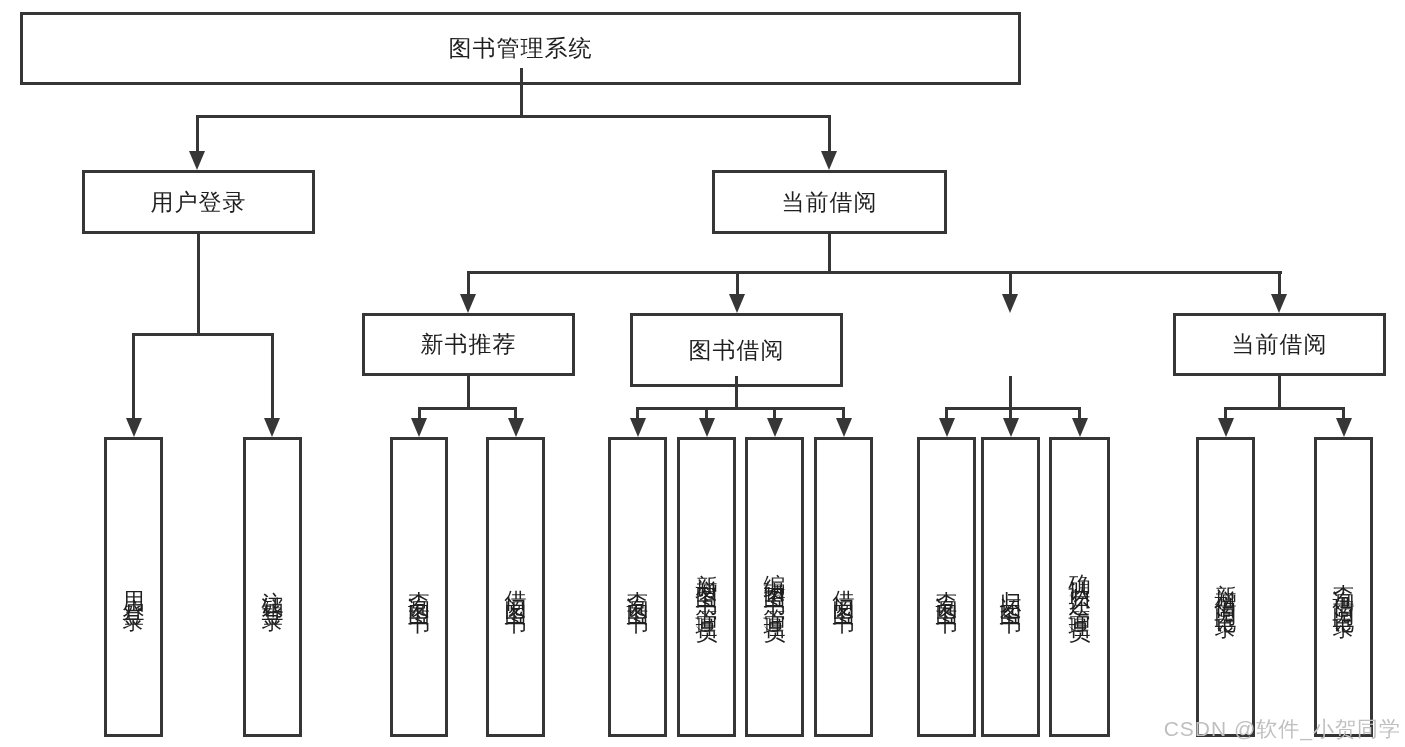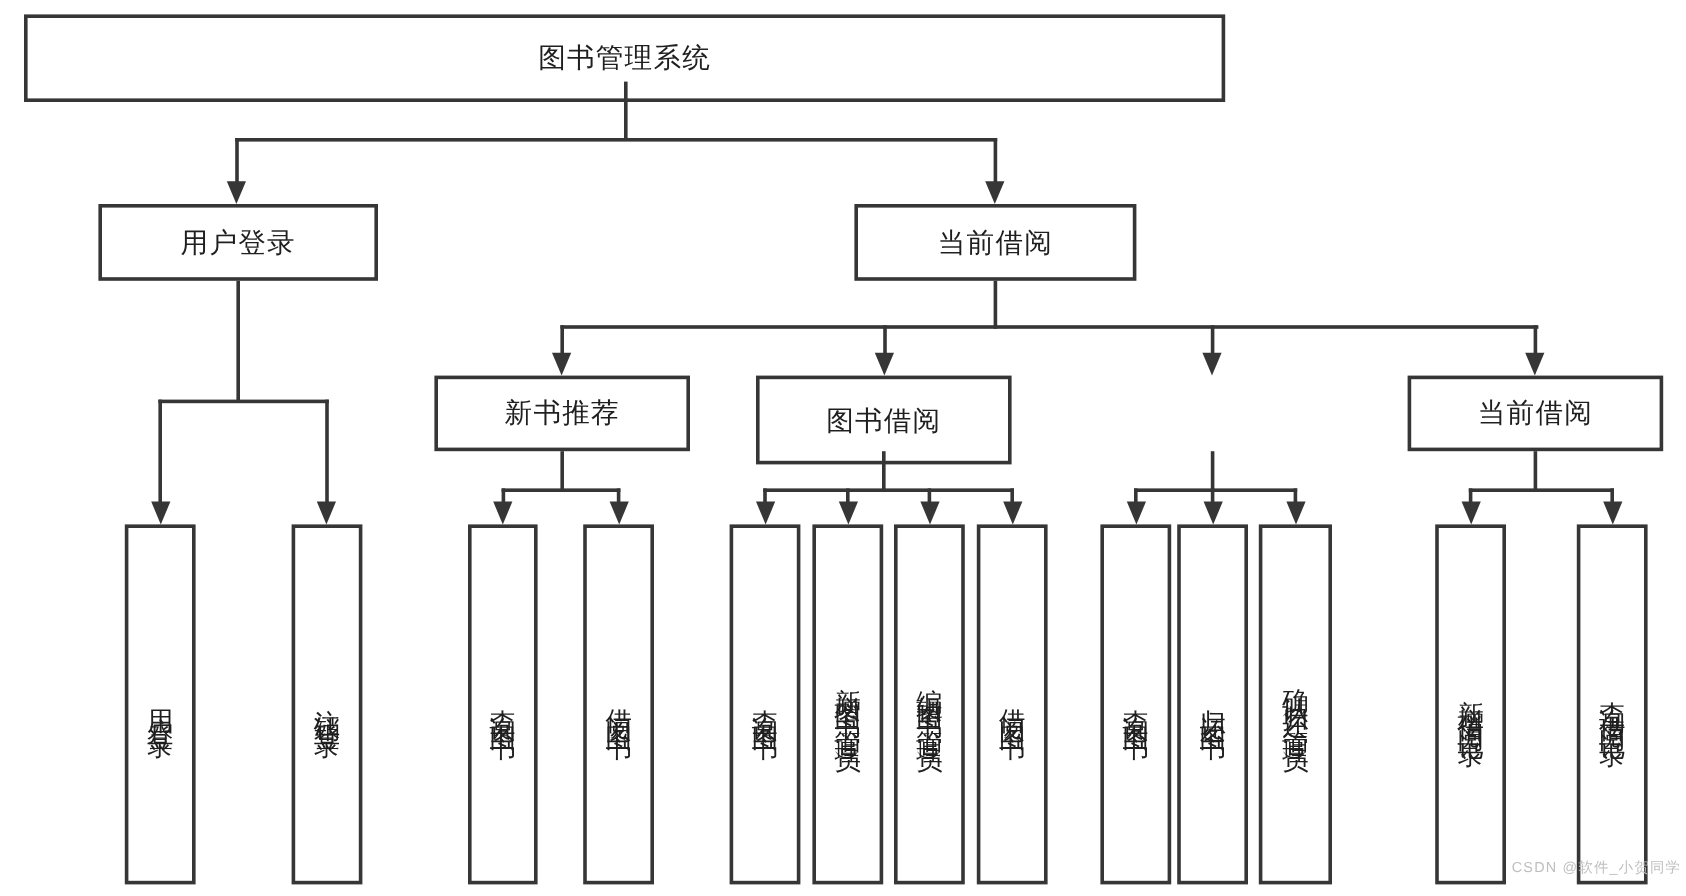"CSDN @软件_小贺同学" .watermark { font-size: 12px -> 21px }
